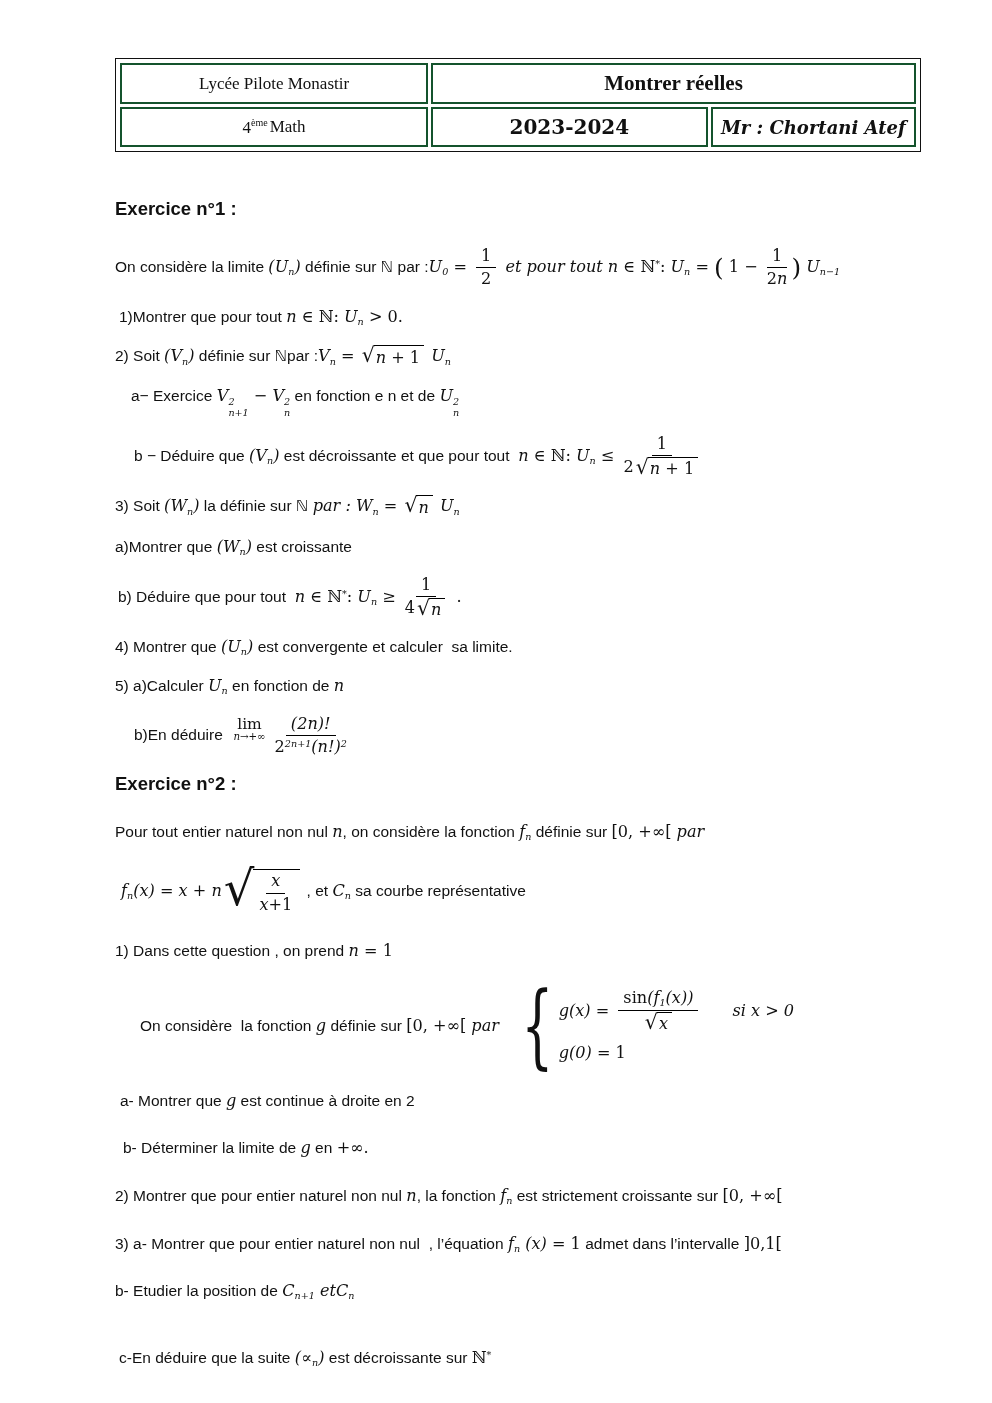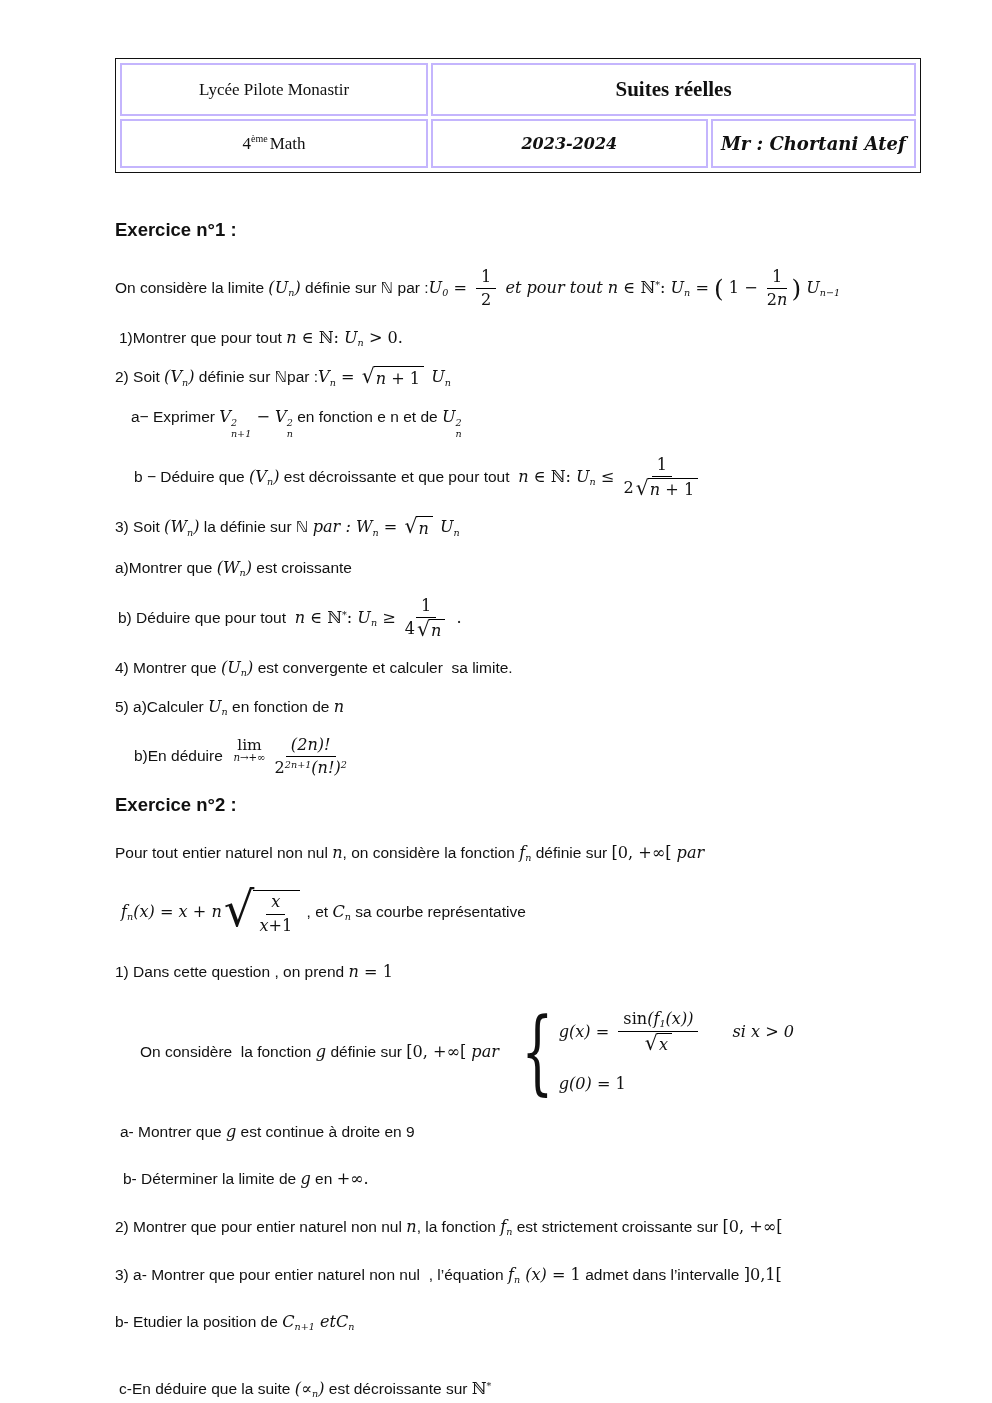"Lycée Pilote Monastir" table.hdr td { border: 2px solid #c4b5fd -> 2px solid #14532d; padding: 12px 4px -> 6px 4px }
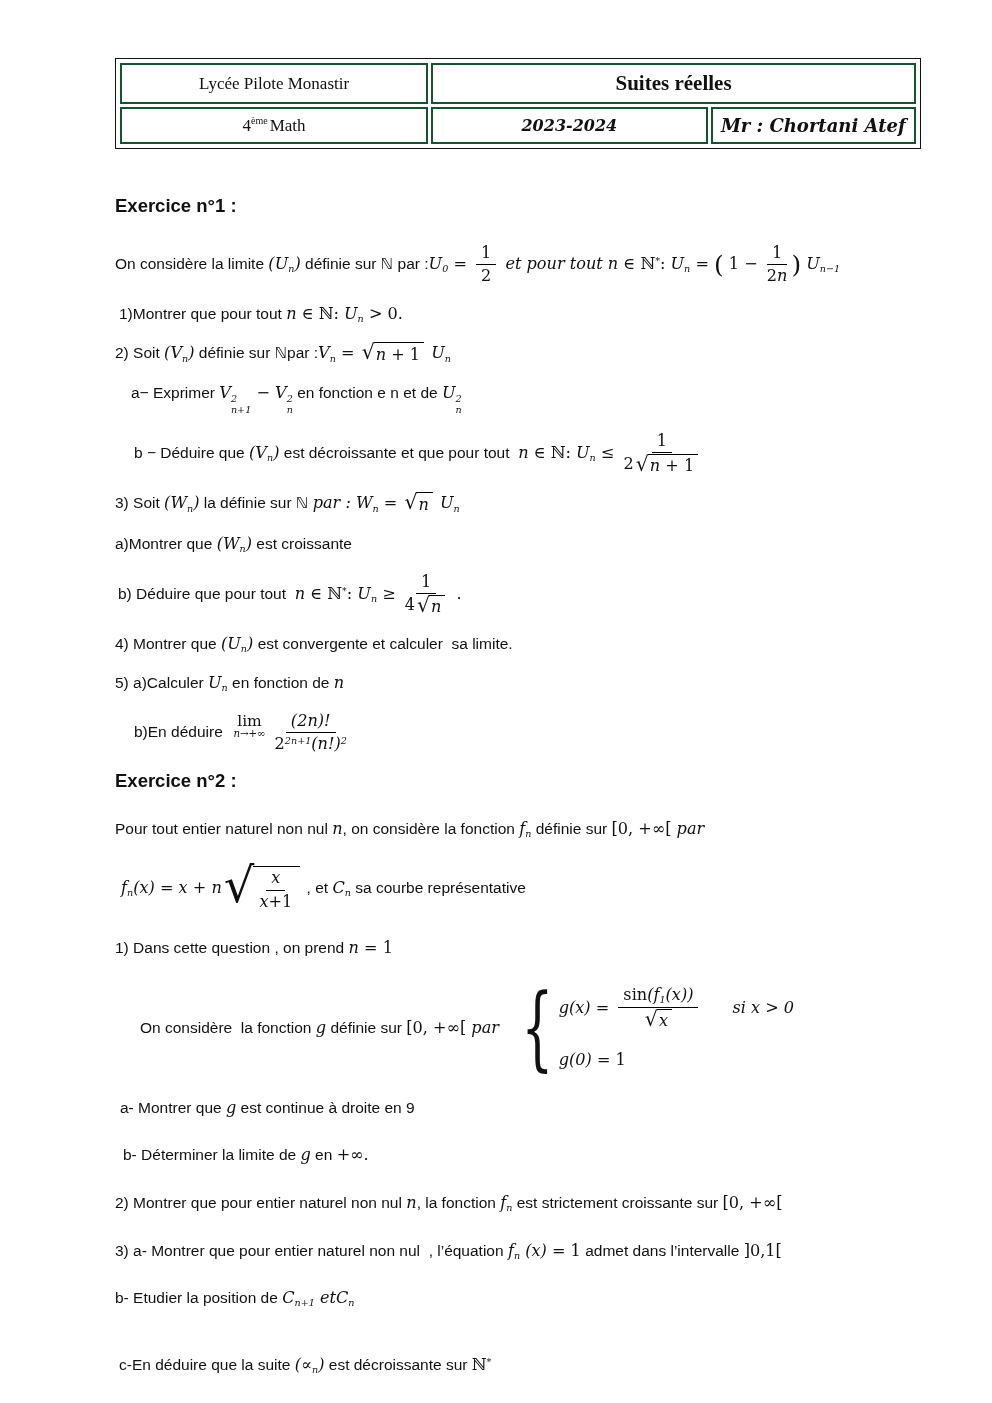"Suites réelles" td.h-title { text: Suites -> Montrer }
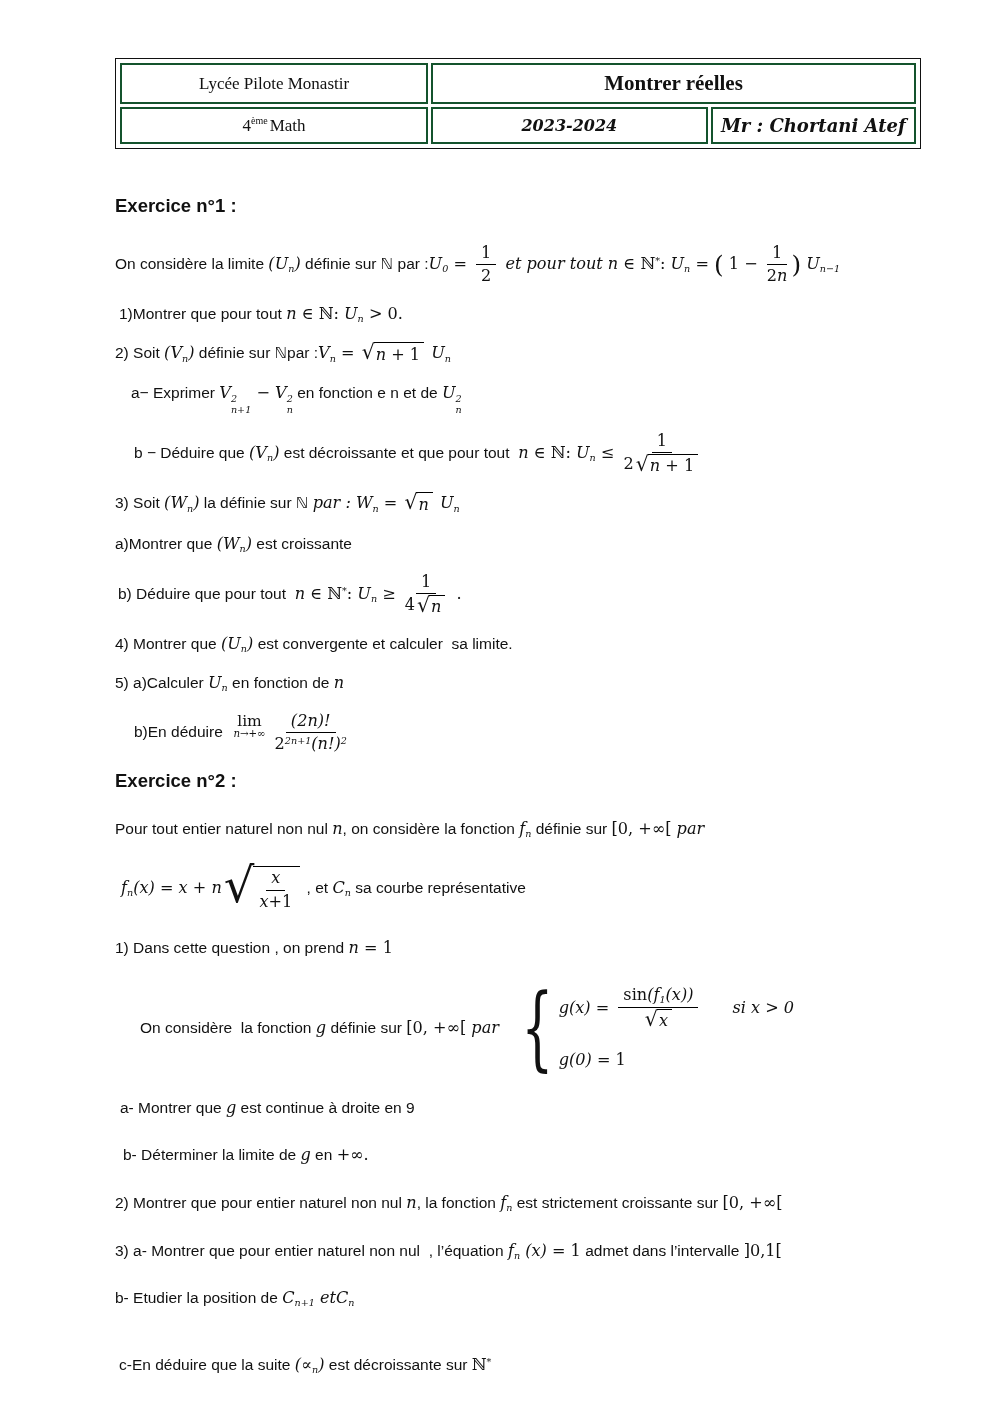"2023-2024" .h-year { font-size: 16px -> 20px; font-style: italic -> none }
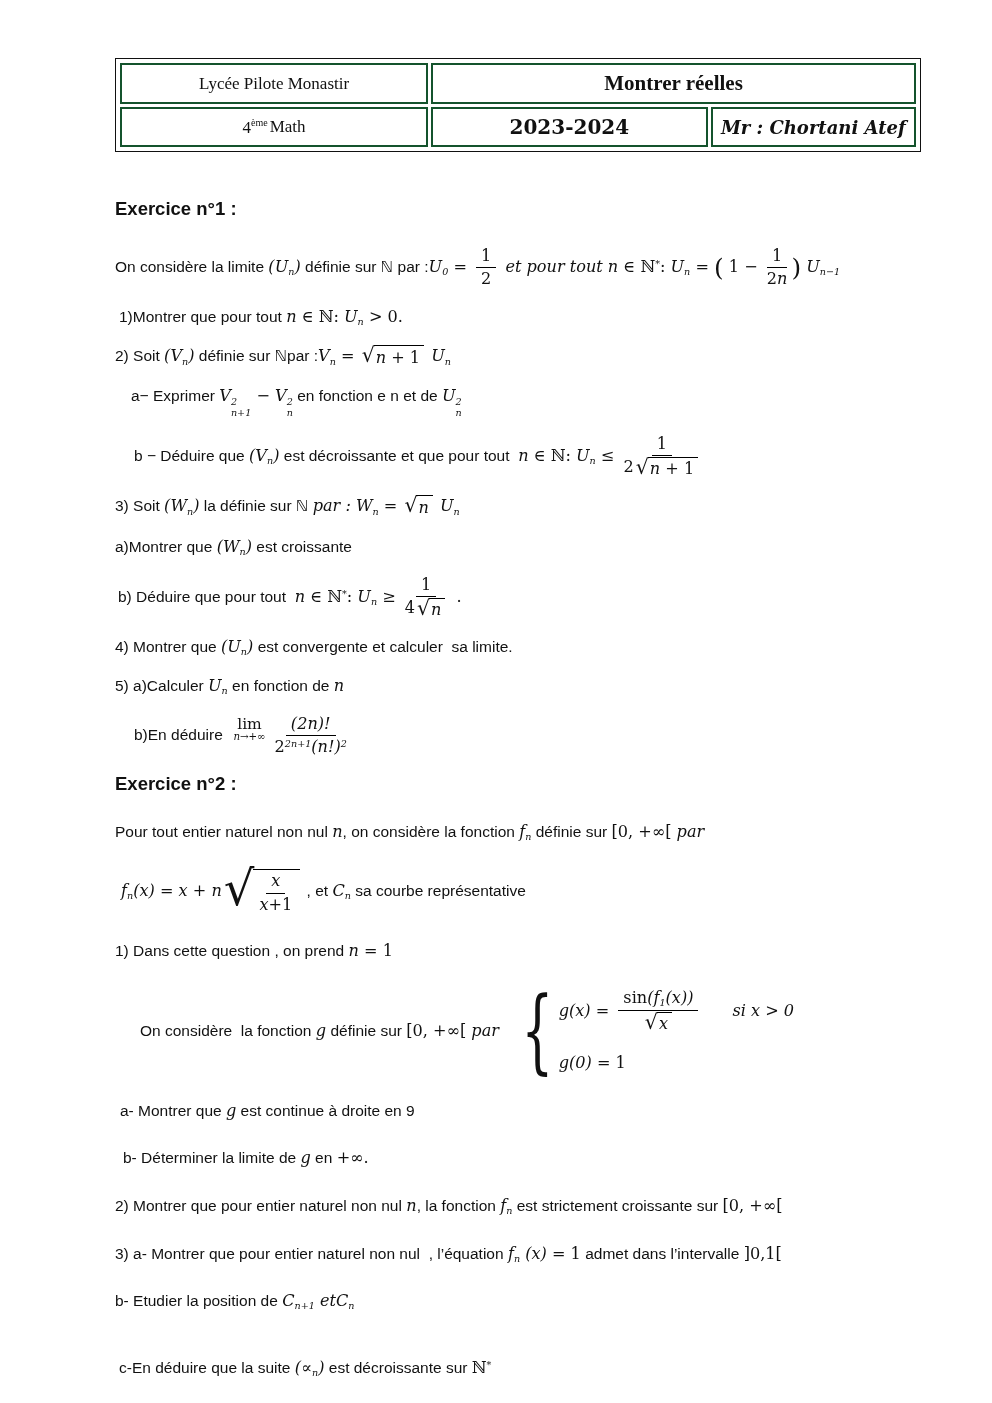"a− Exprimer" span.txt { text: Exprimer -> Exercice }
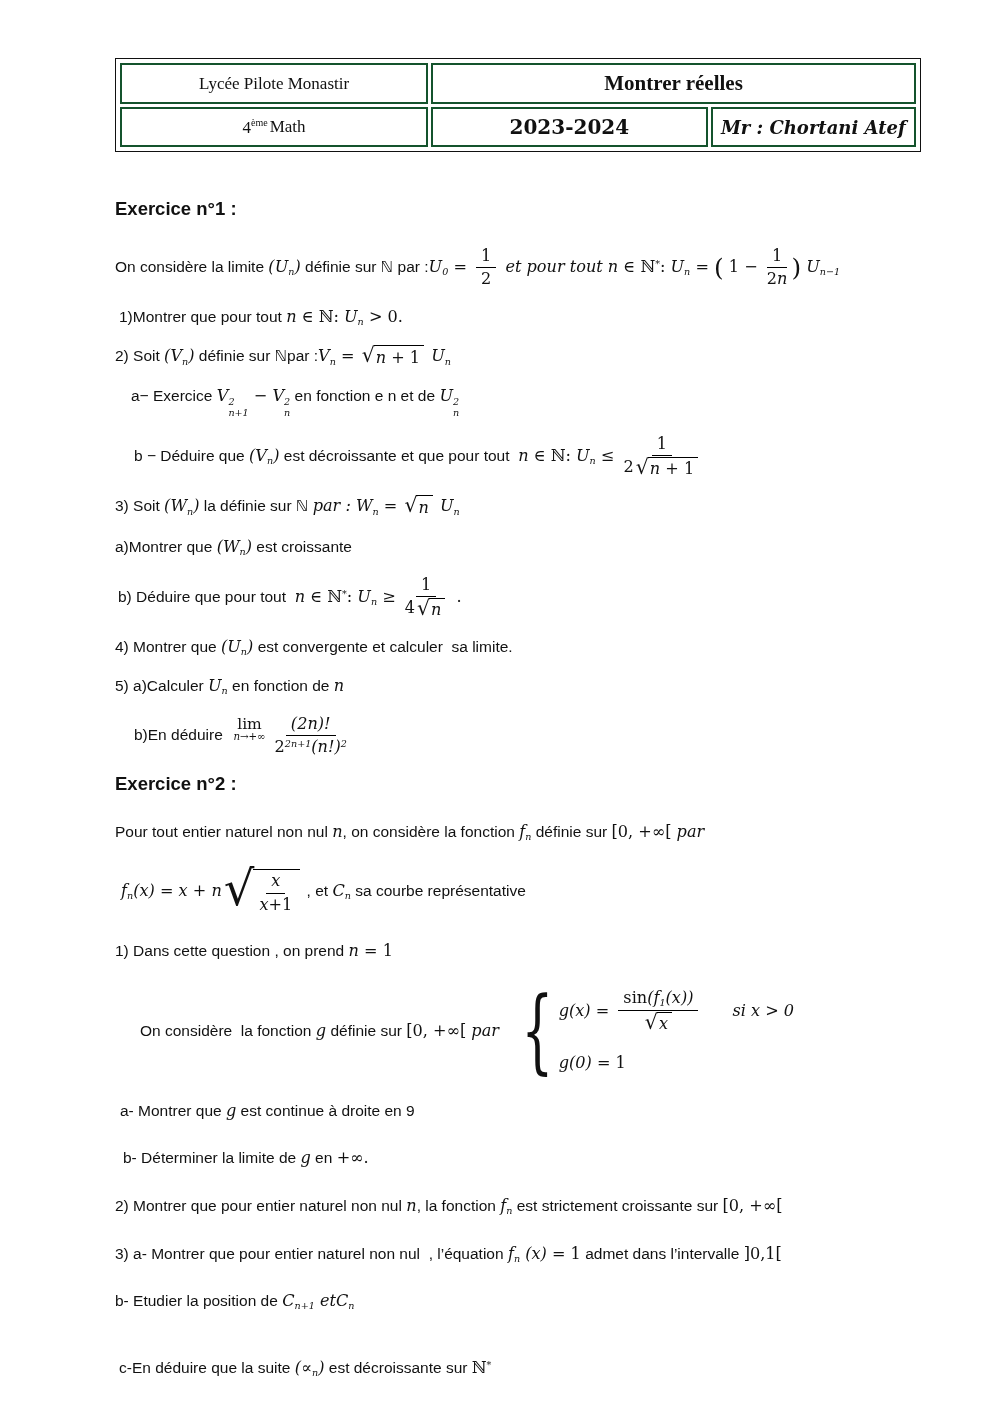"g(x)" .case-rows { gap: 18px -> 8px }
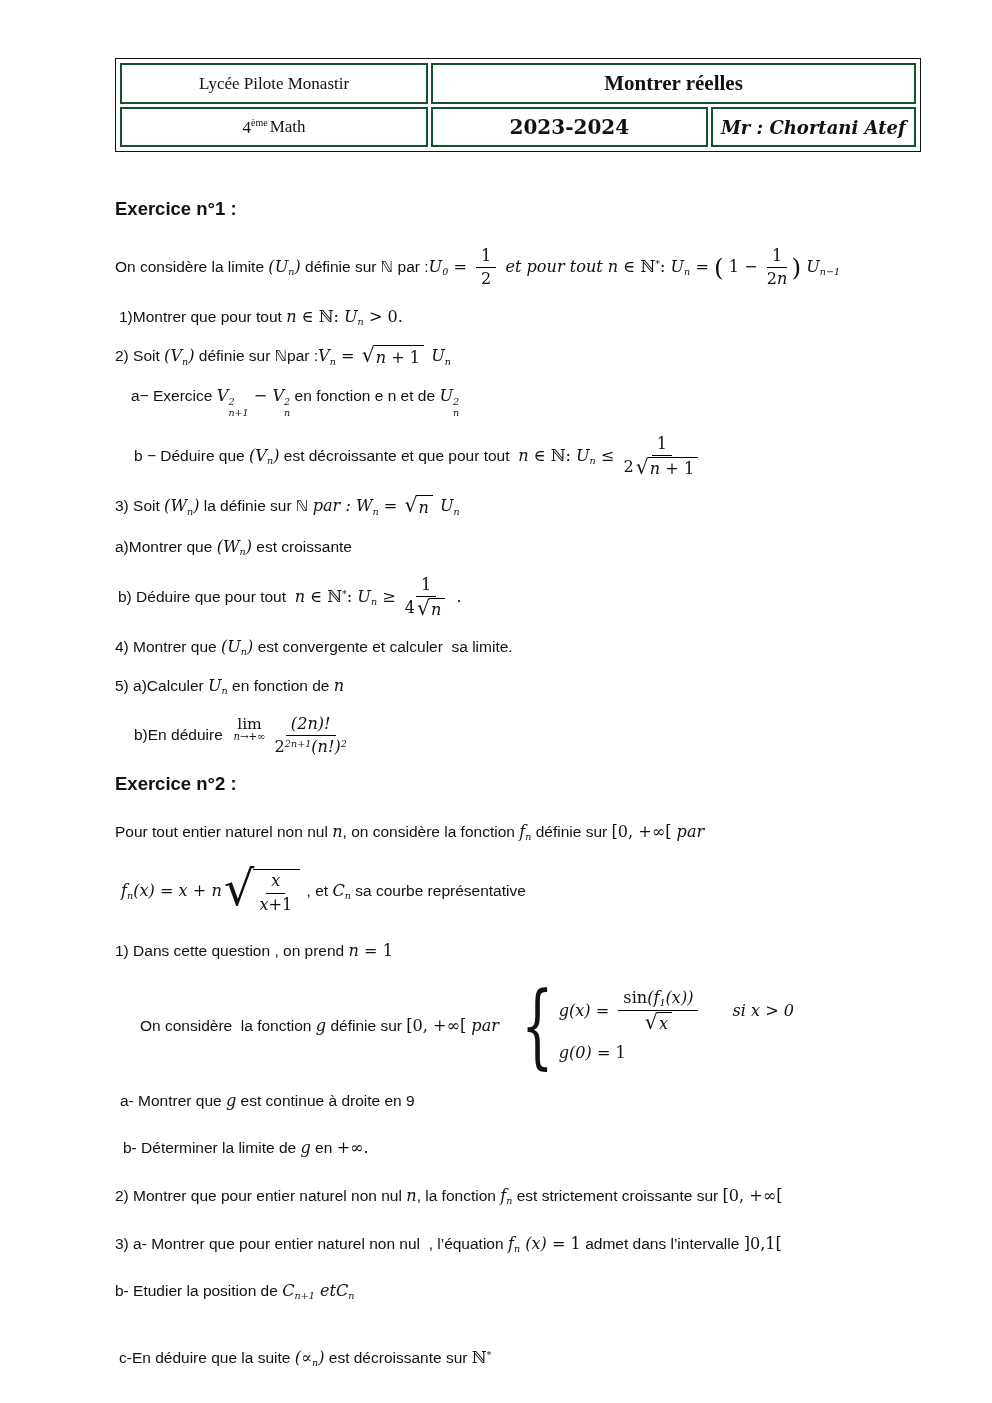"est continue à droite en" span.txt { text: 9 -> 2 }
